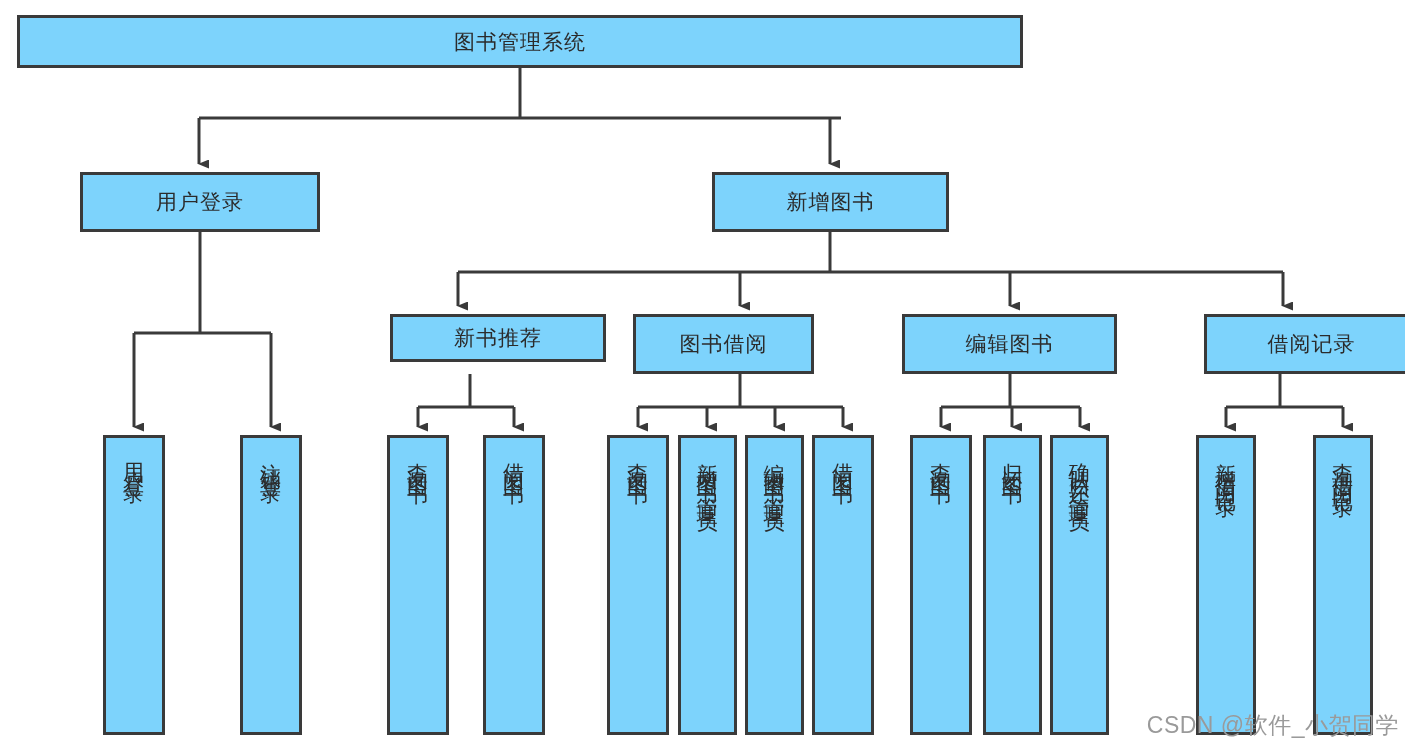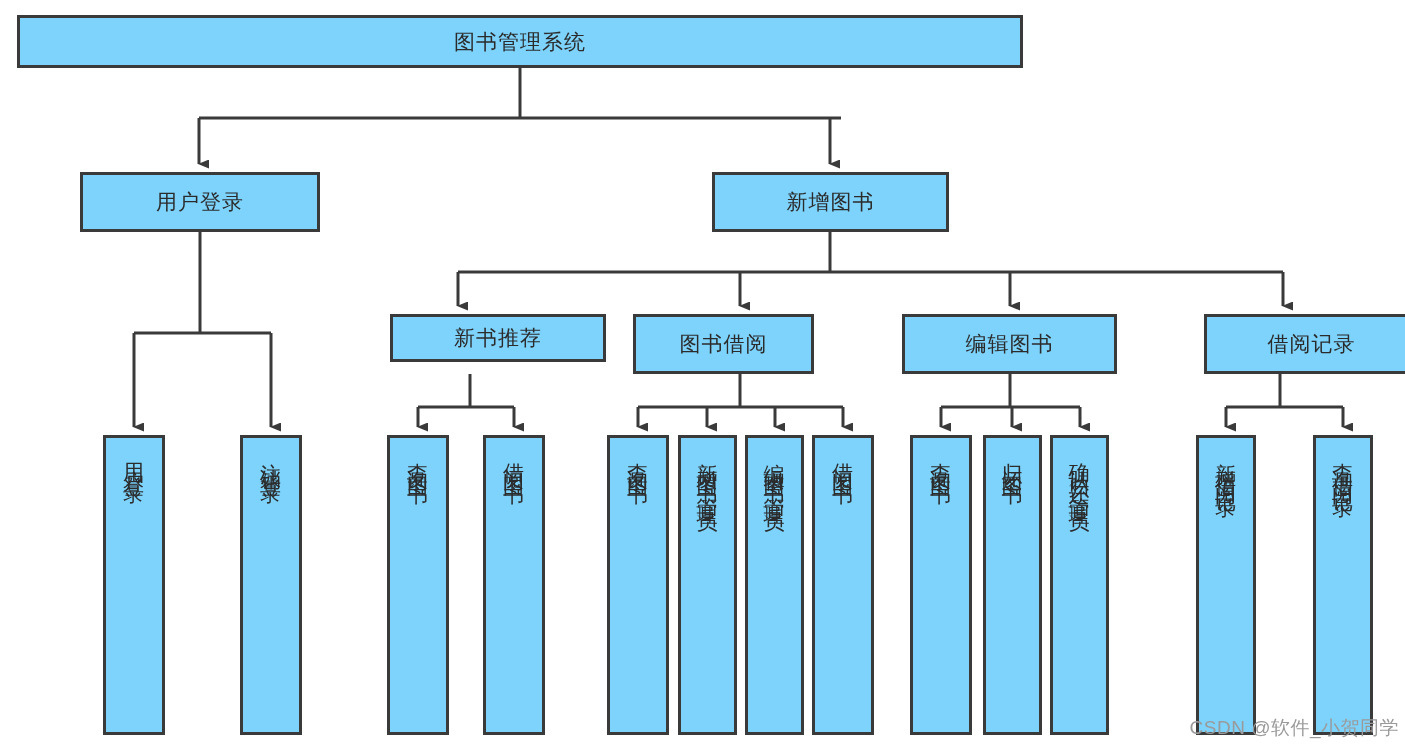"CSDN @软件_小贺同学" #watermark { font-size: 19px -> 23px }
